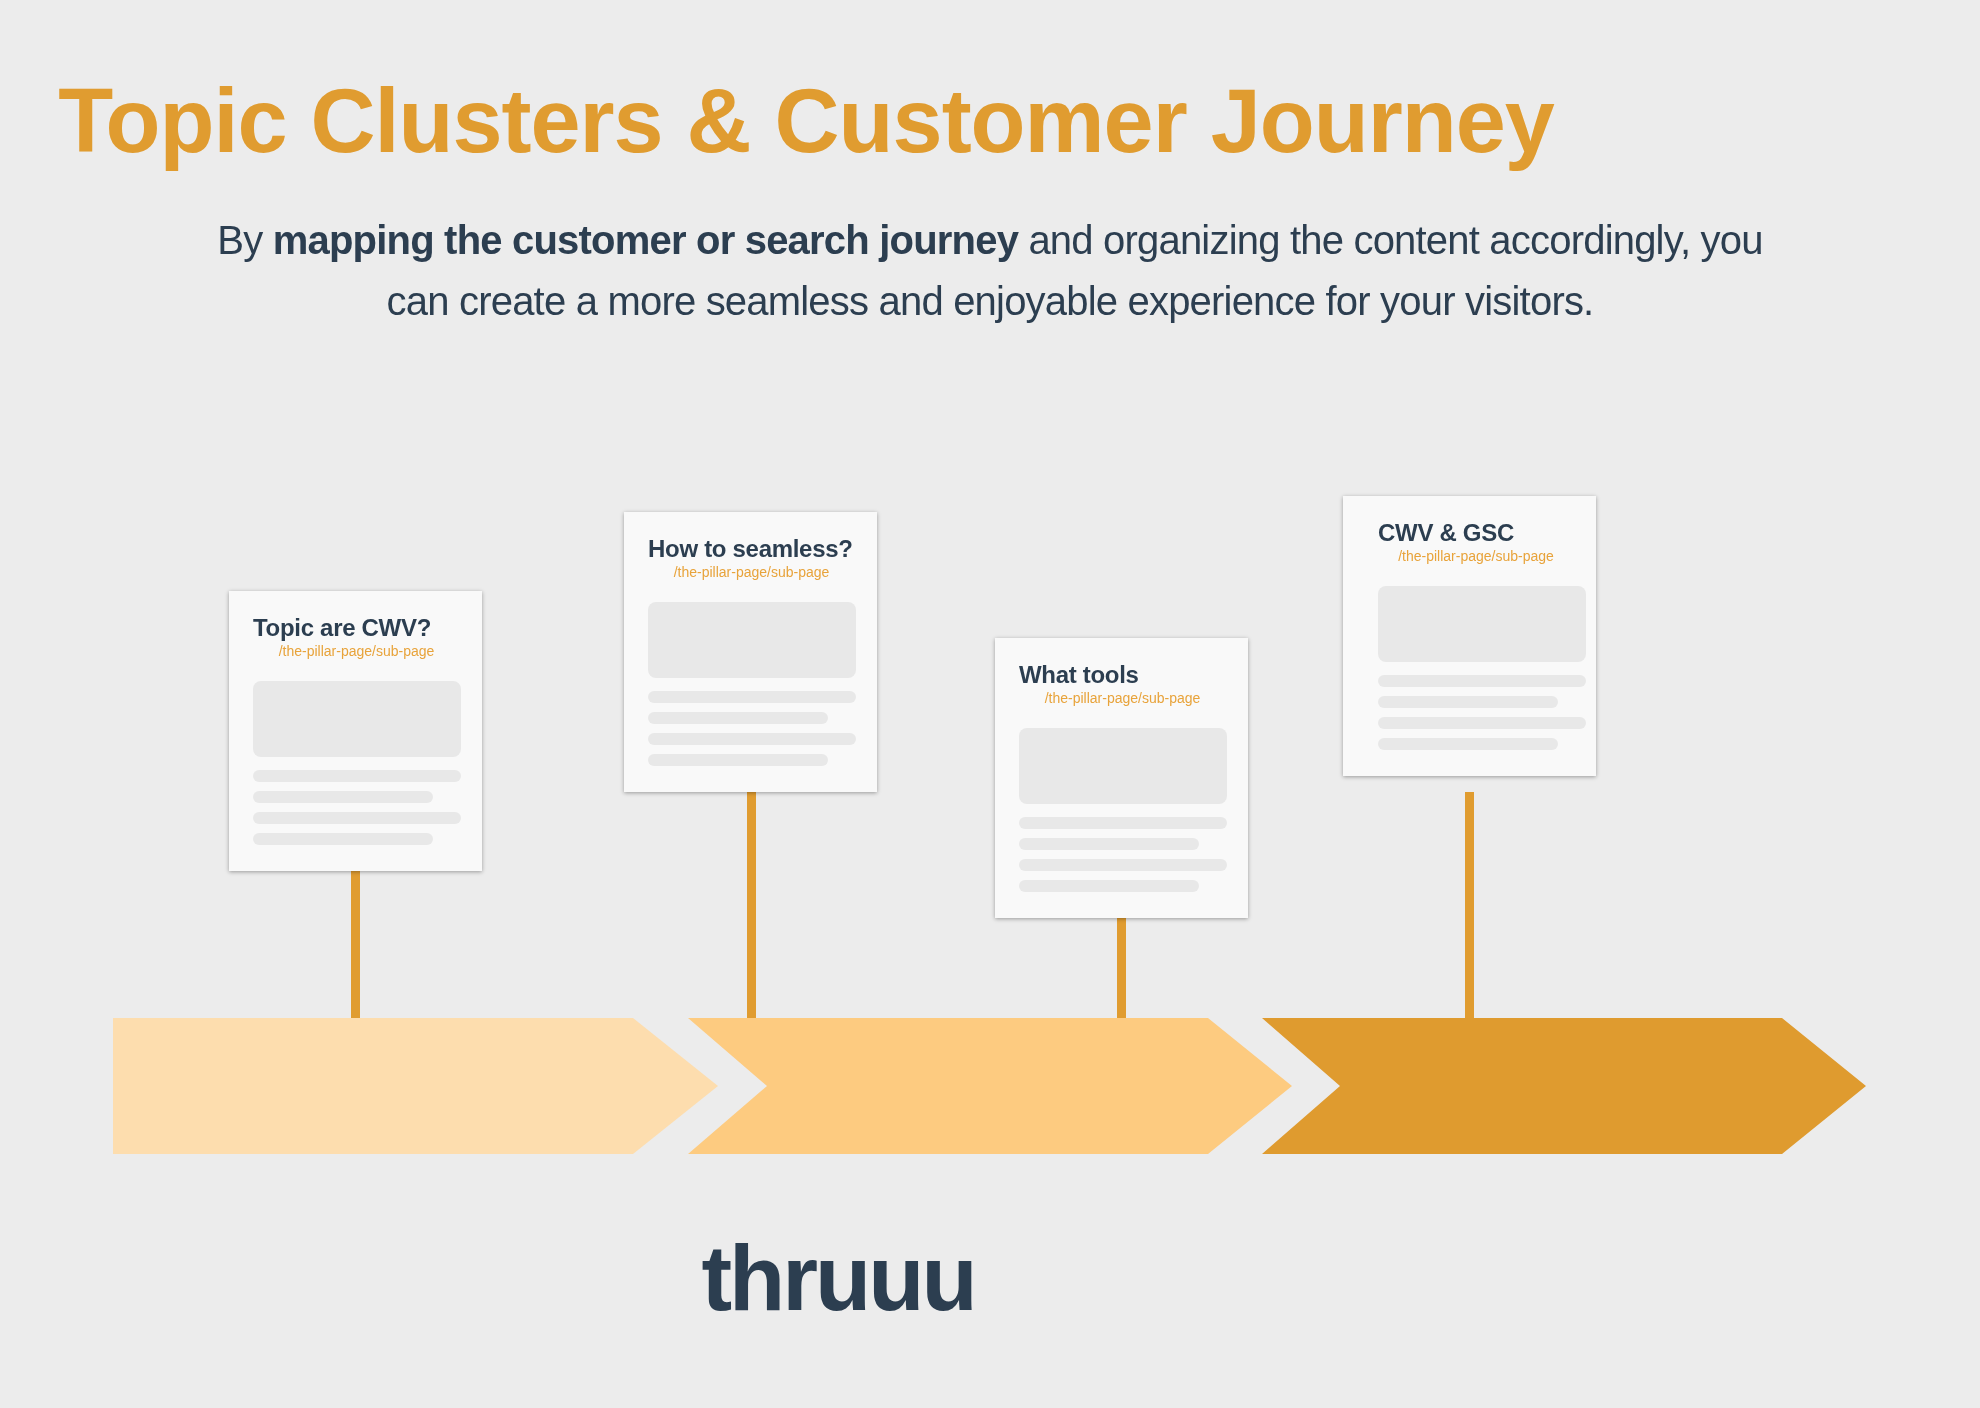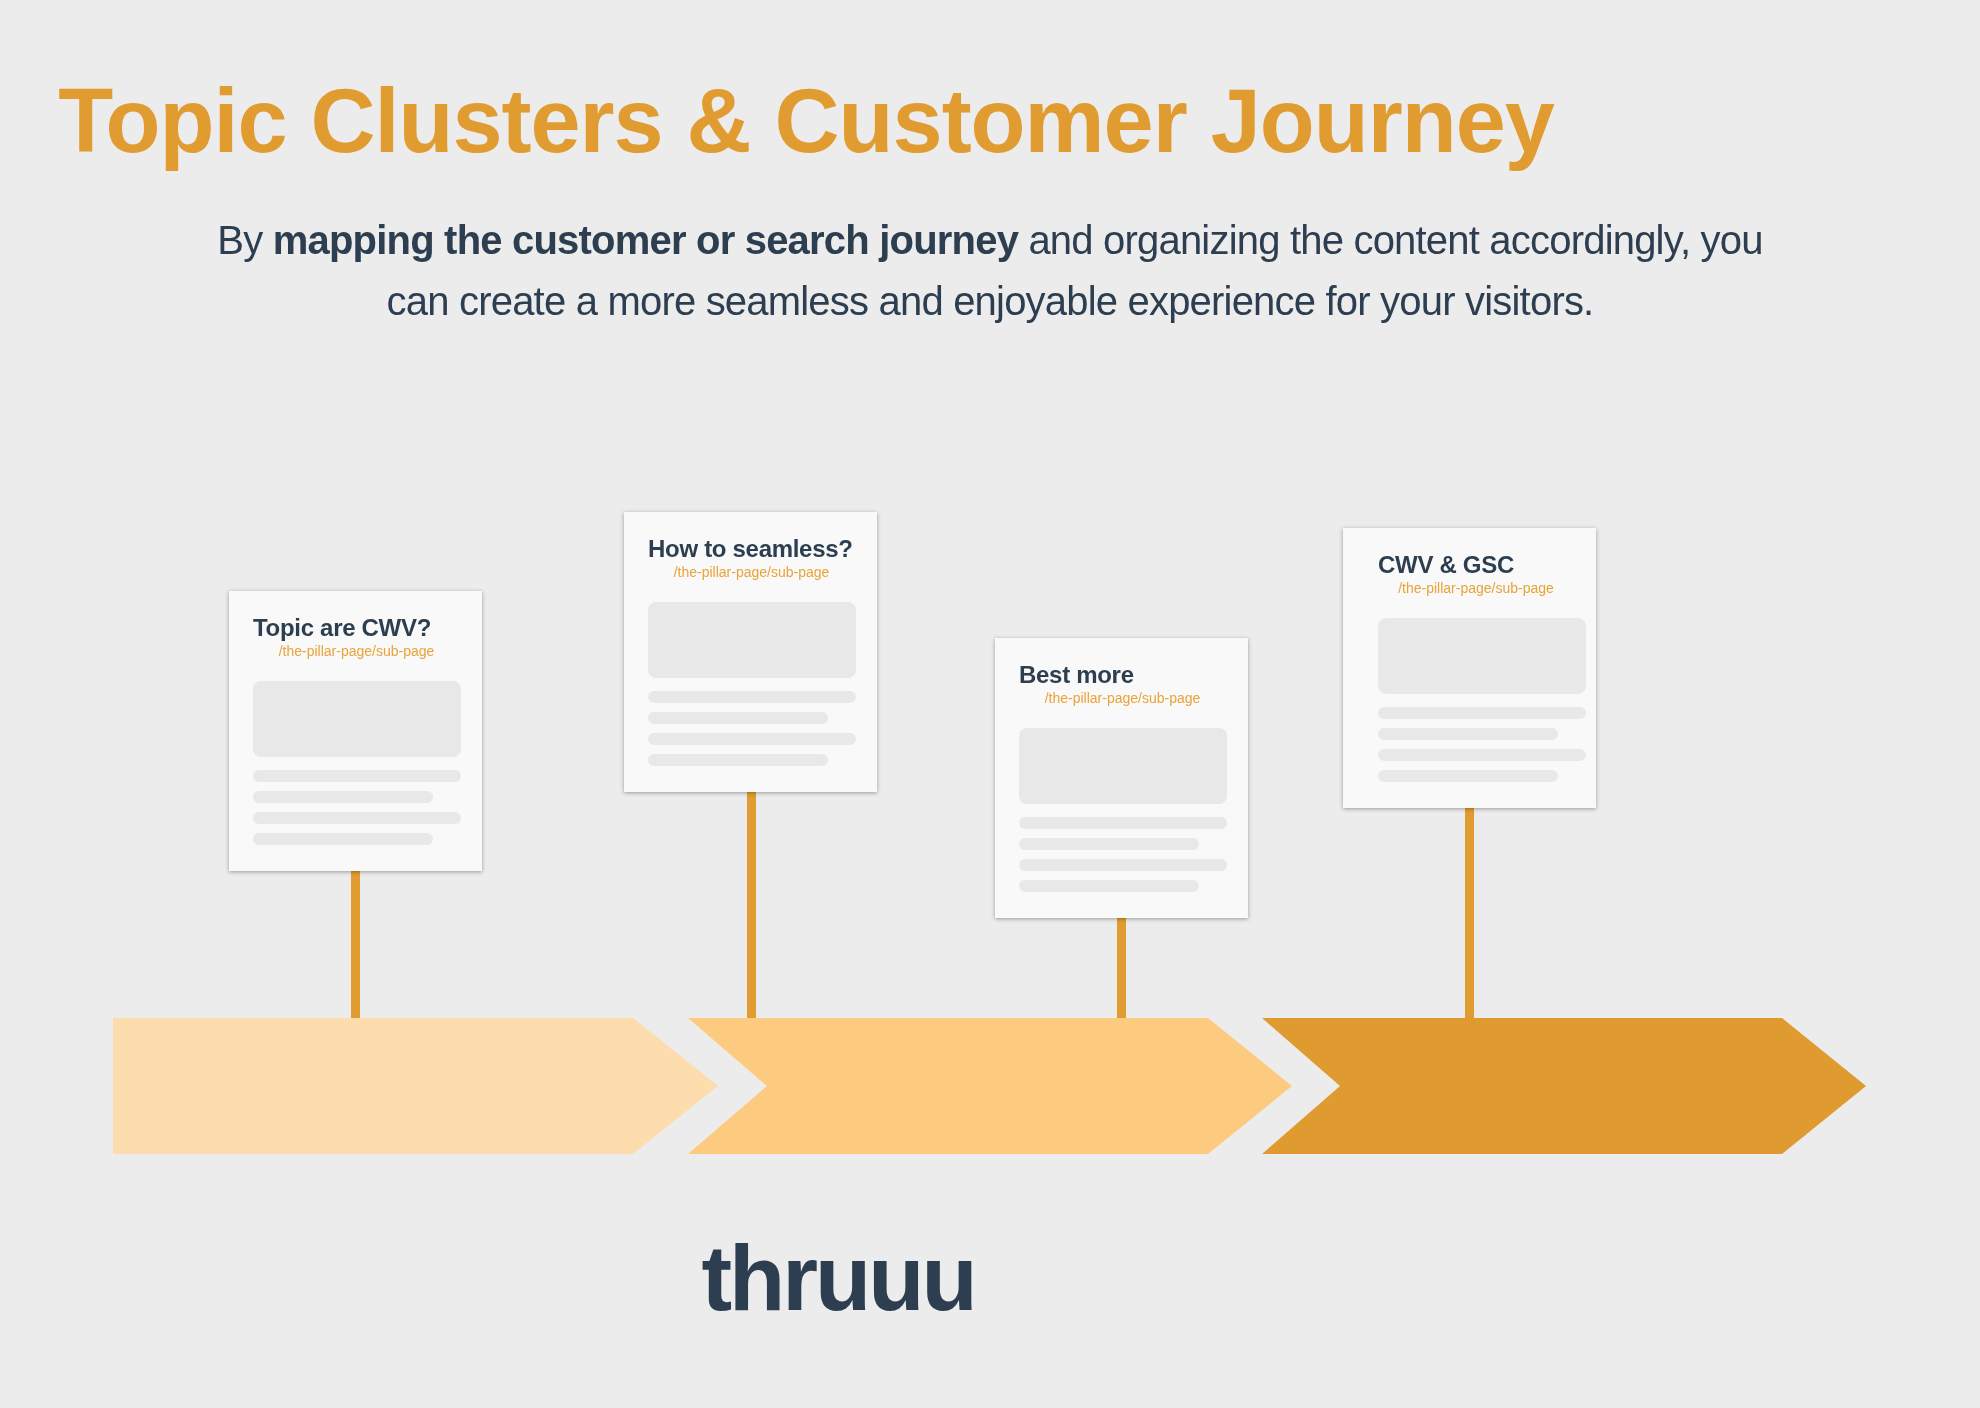"CWV & GSC" div.card { top: 528px -> 496px }
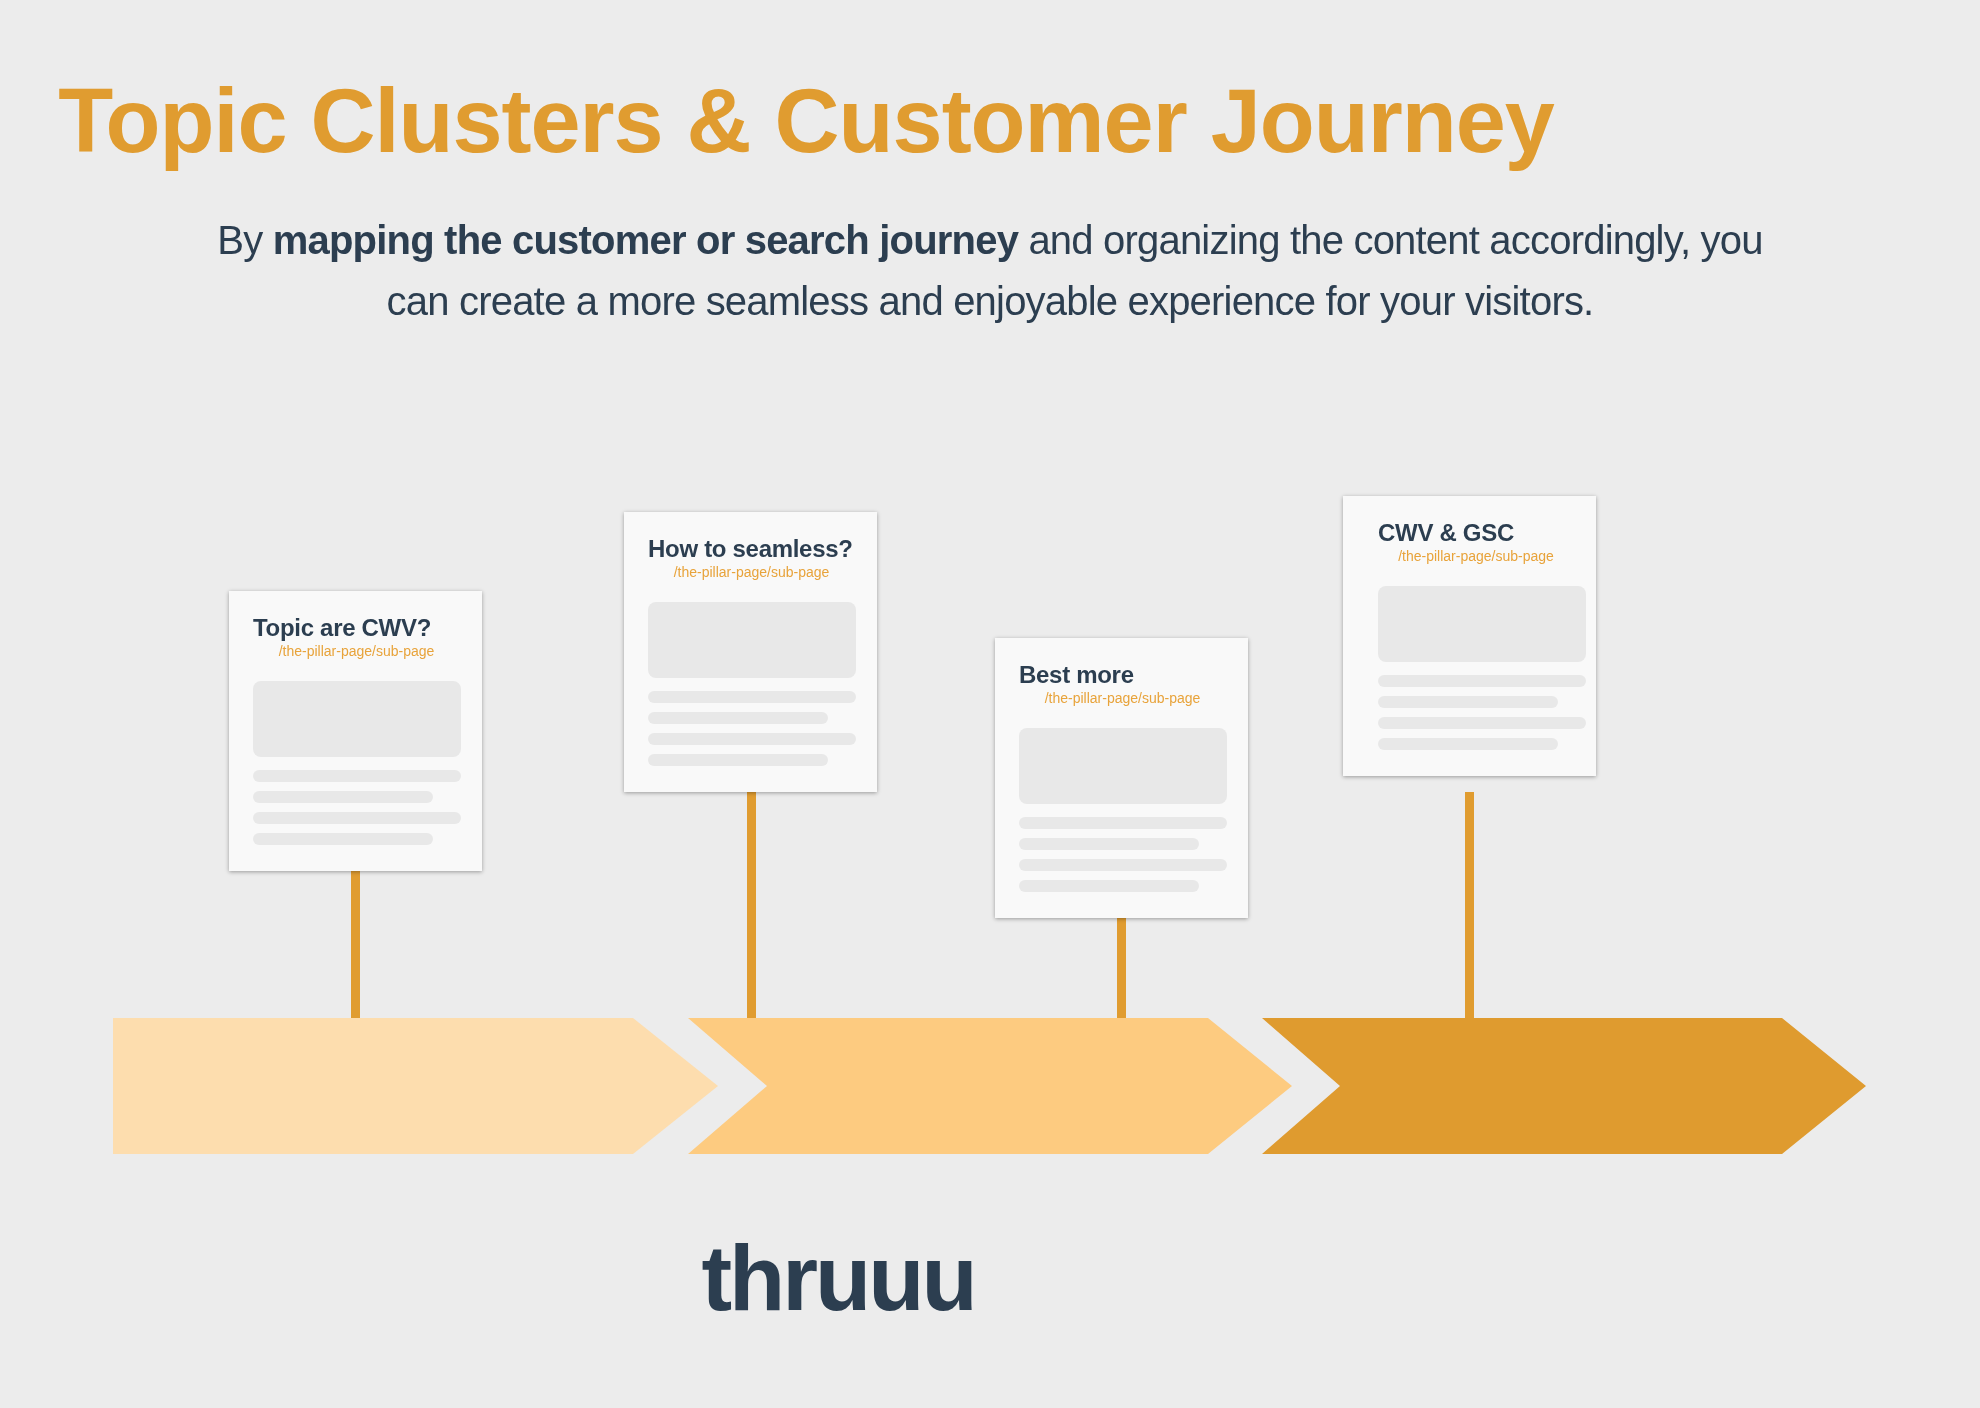"Best more" div.card-title { text: Best more -> What tools }
